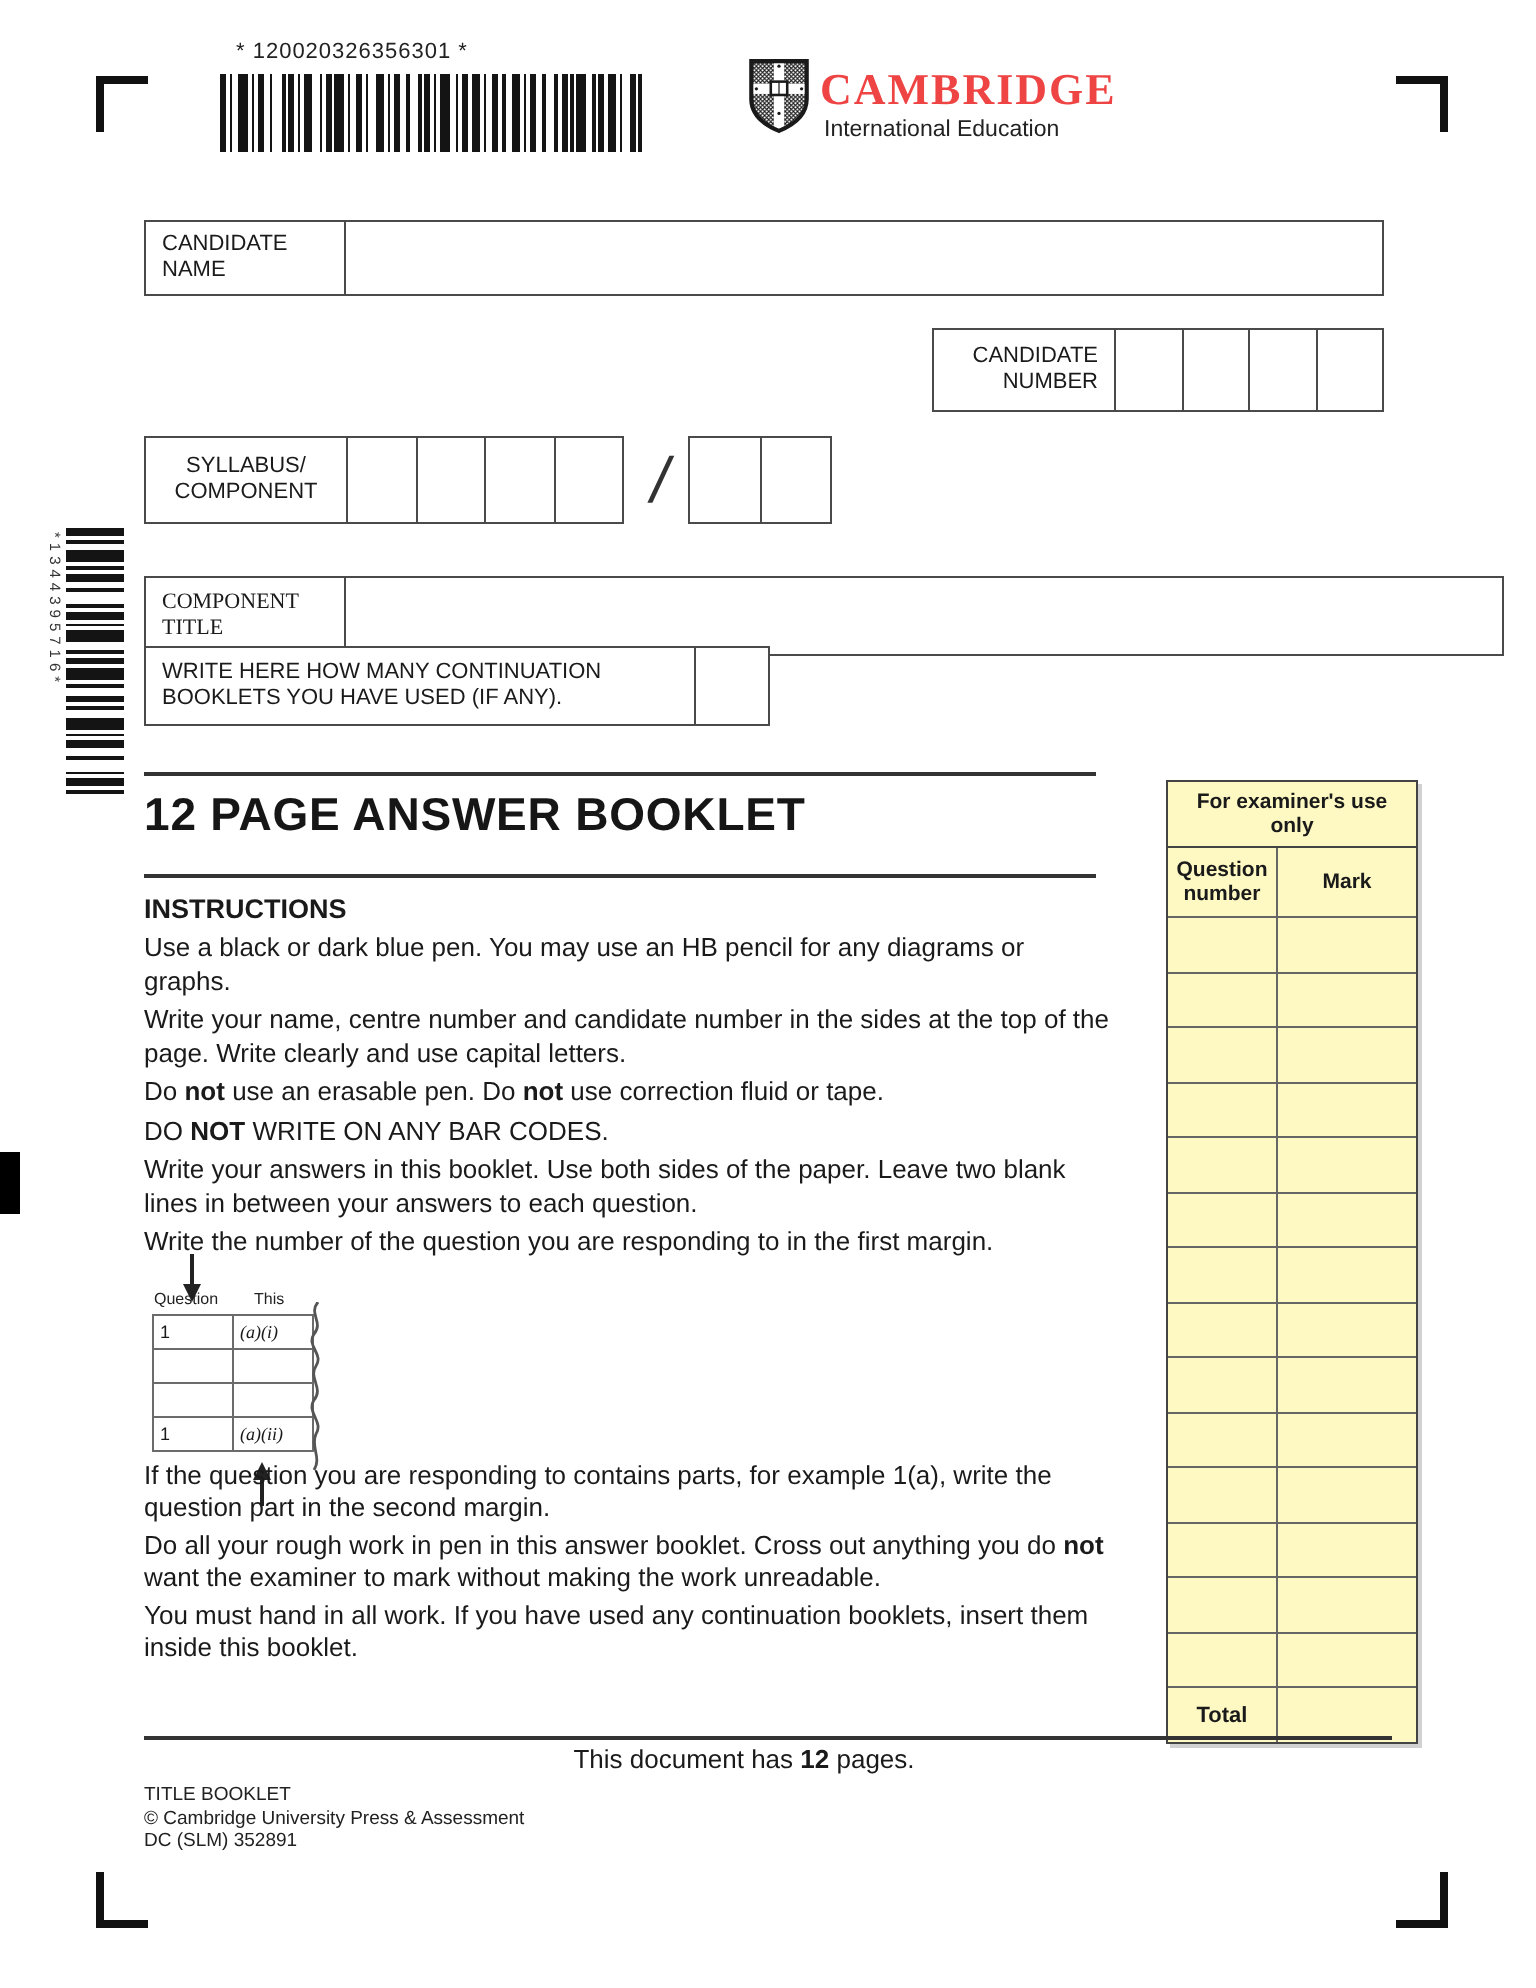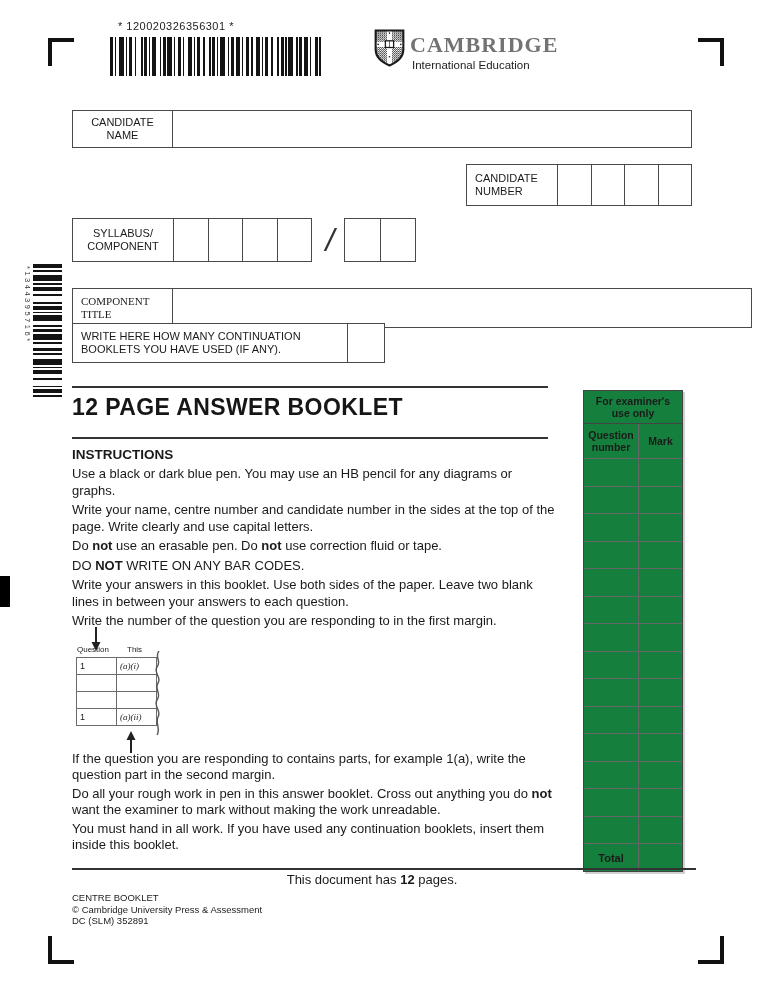"CAMBRIDGE" .logo-name { color: #737373 -> #ef4444 }
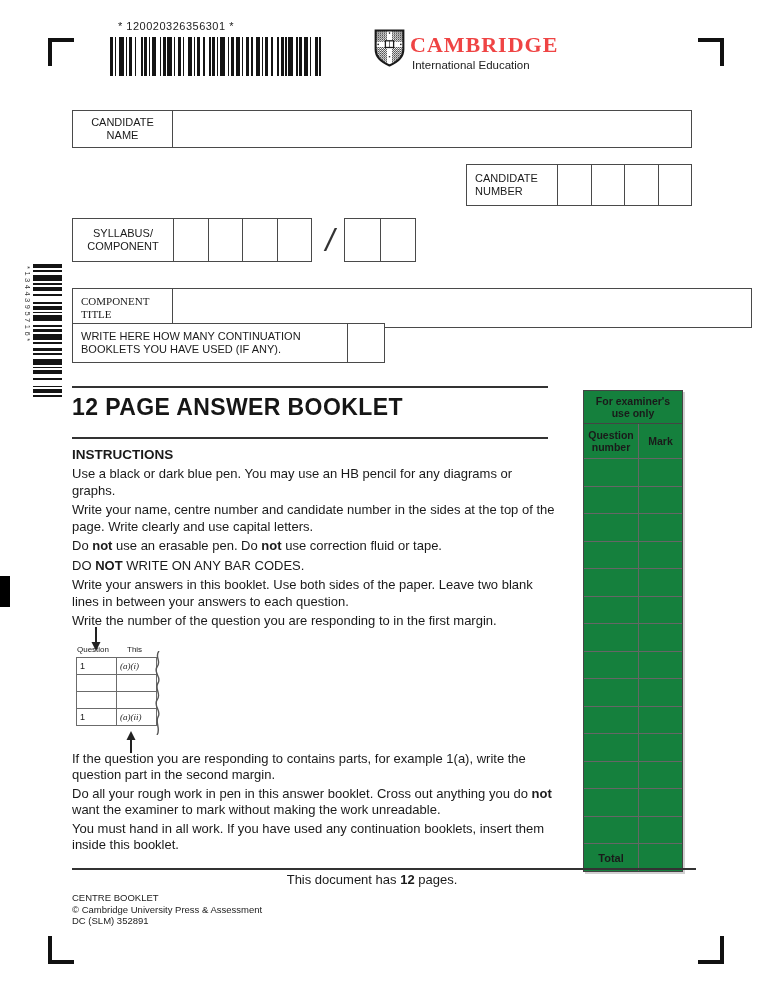"CANDIDATE NAME" .name-row .flabel { text-align: center -> none }
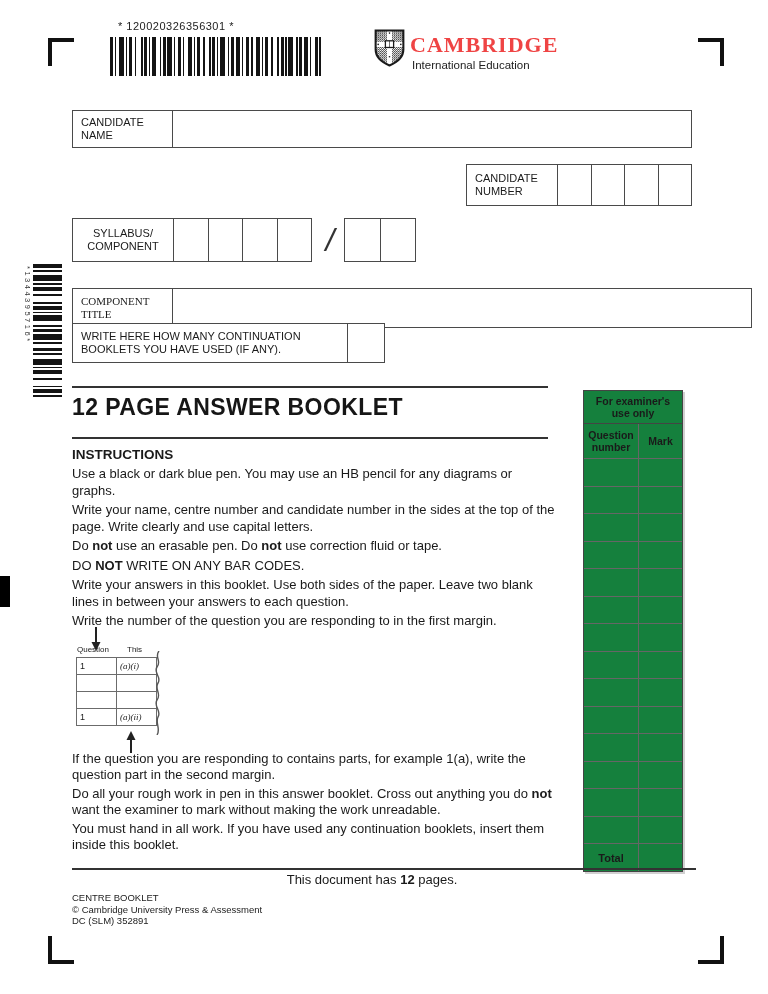"CANDIDATE NUMBER" .candnum-row { text-align: none -> right }
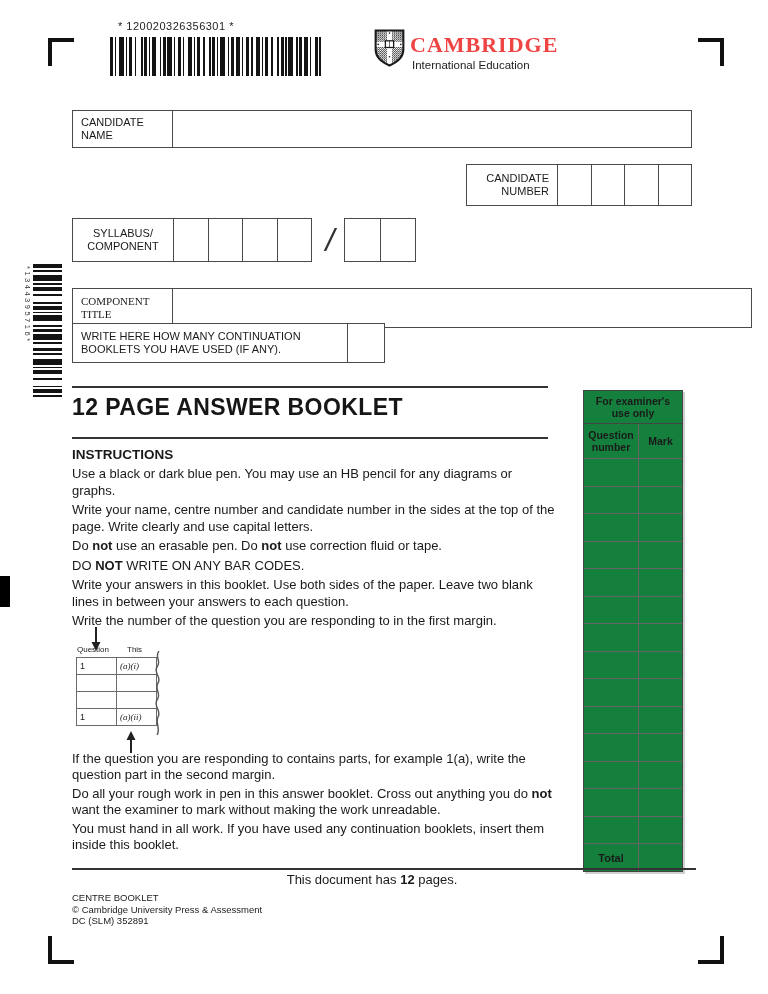"For examiner's use only" .examiner { background: #15803d -> #fef9c3; width: 100px -> 126px }
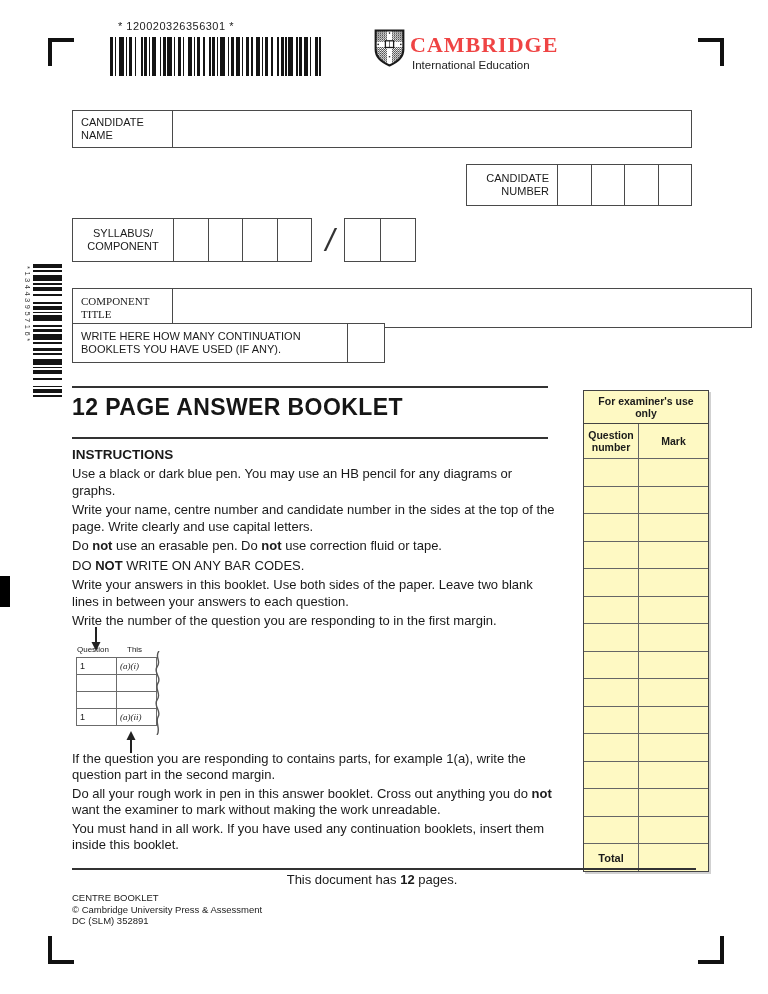"If the question you are" .paras-2 { top: 751px -> 730px }
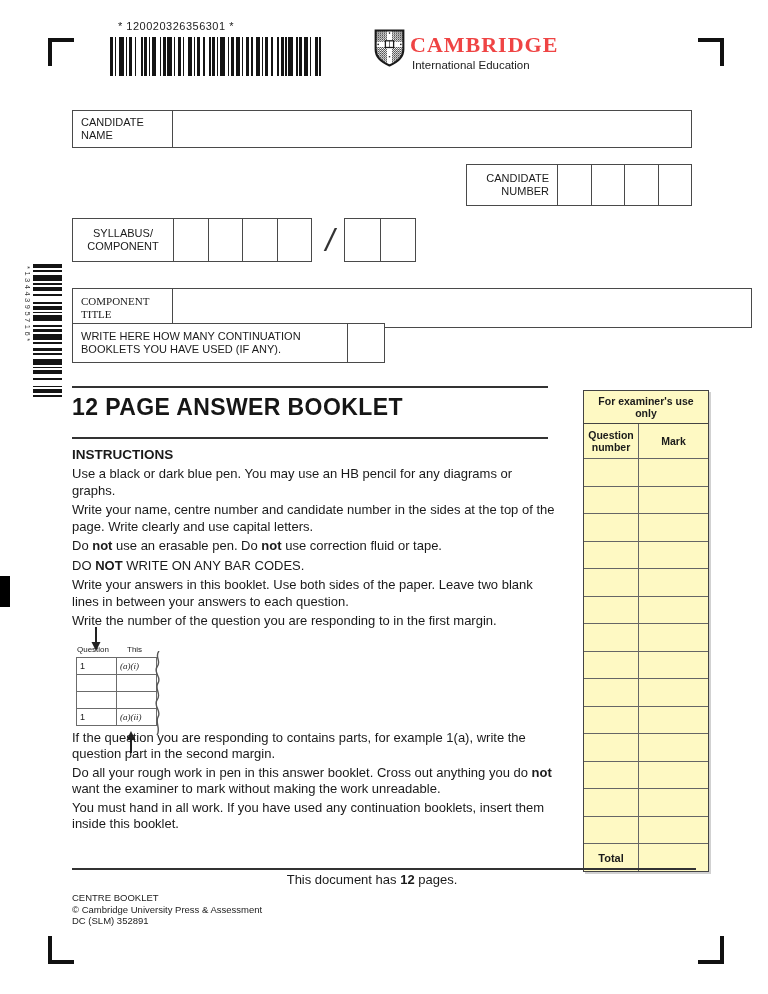"CENTRE BOOKLET" div { text: CENTRE -> TITLE }
